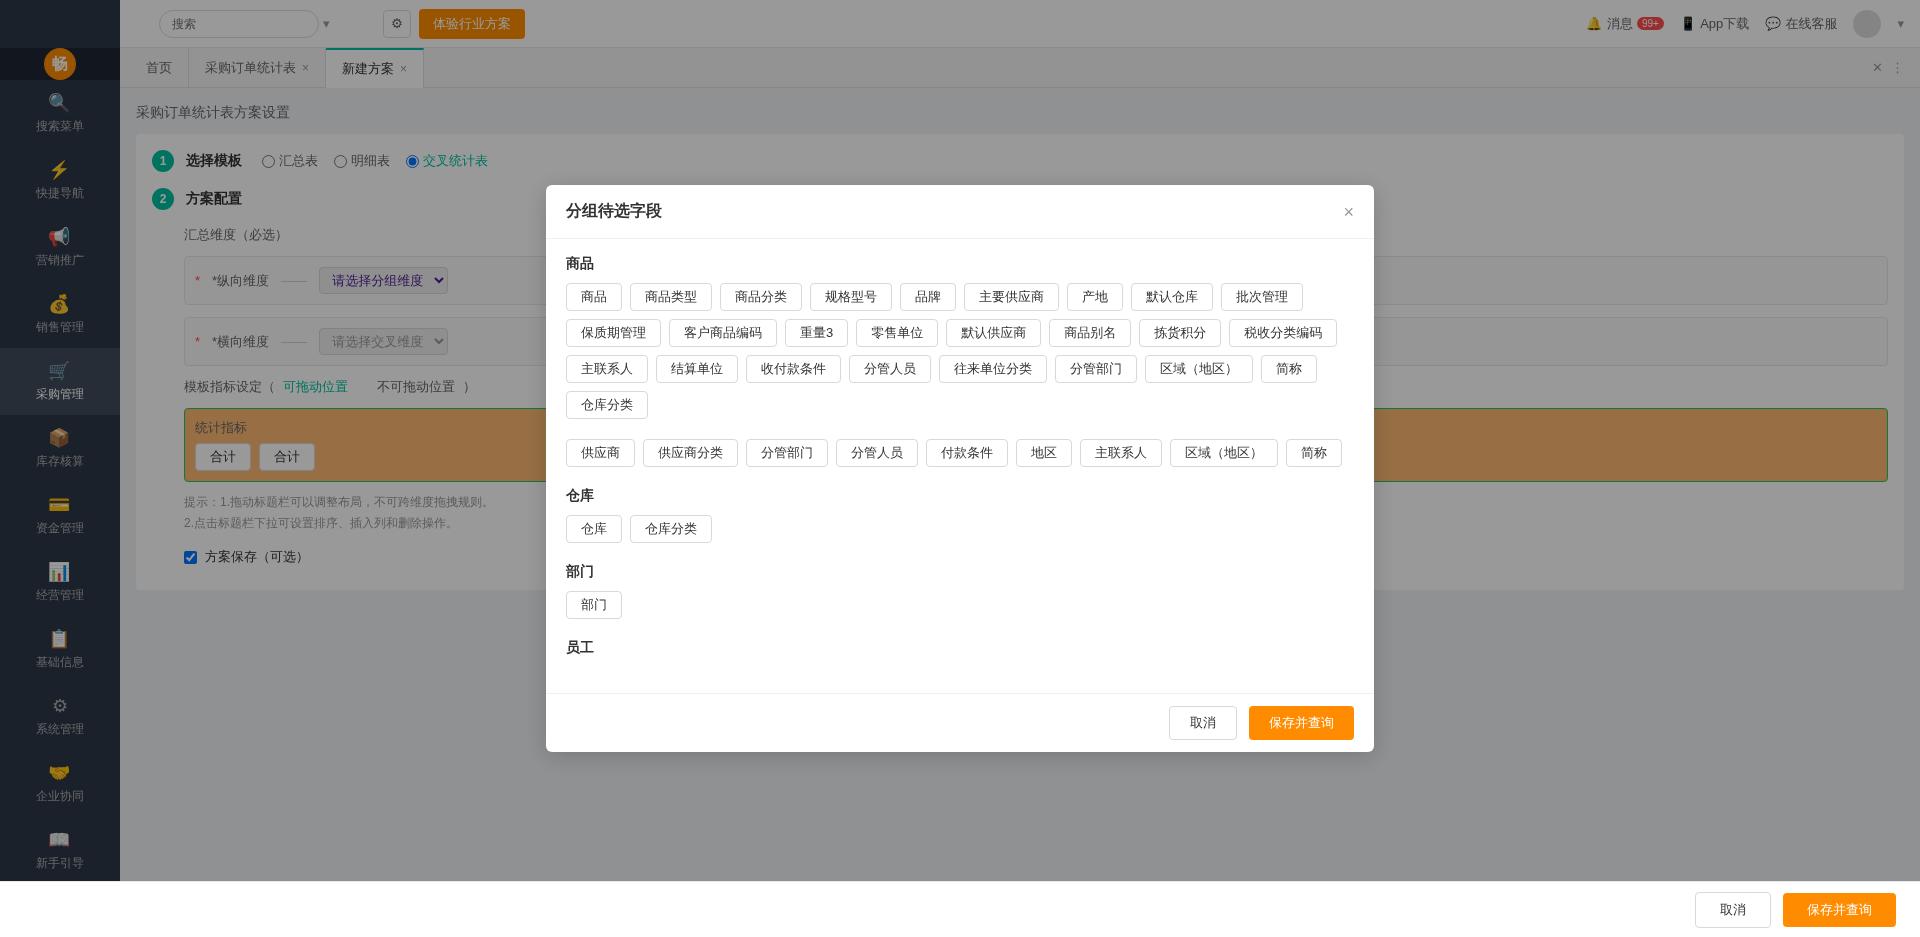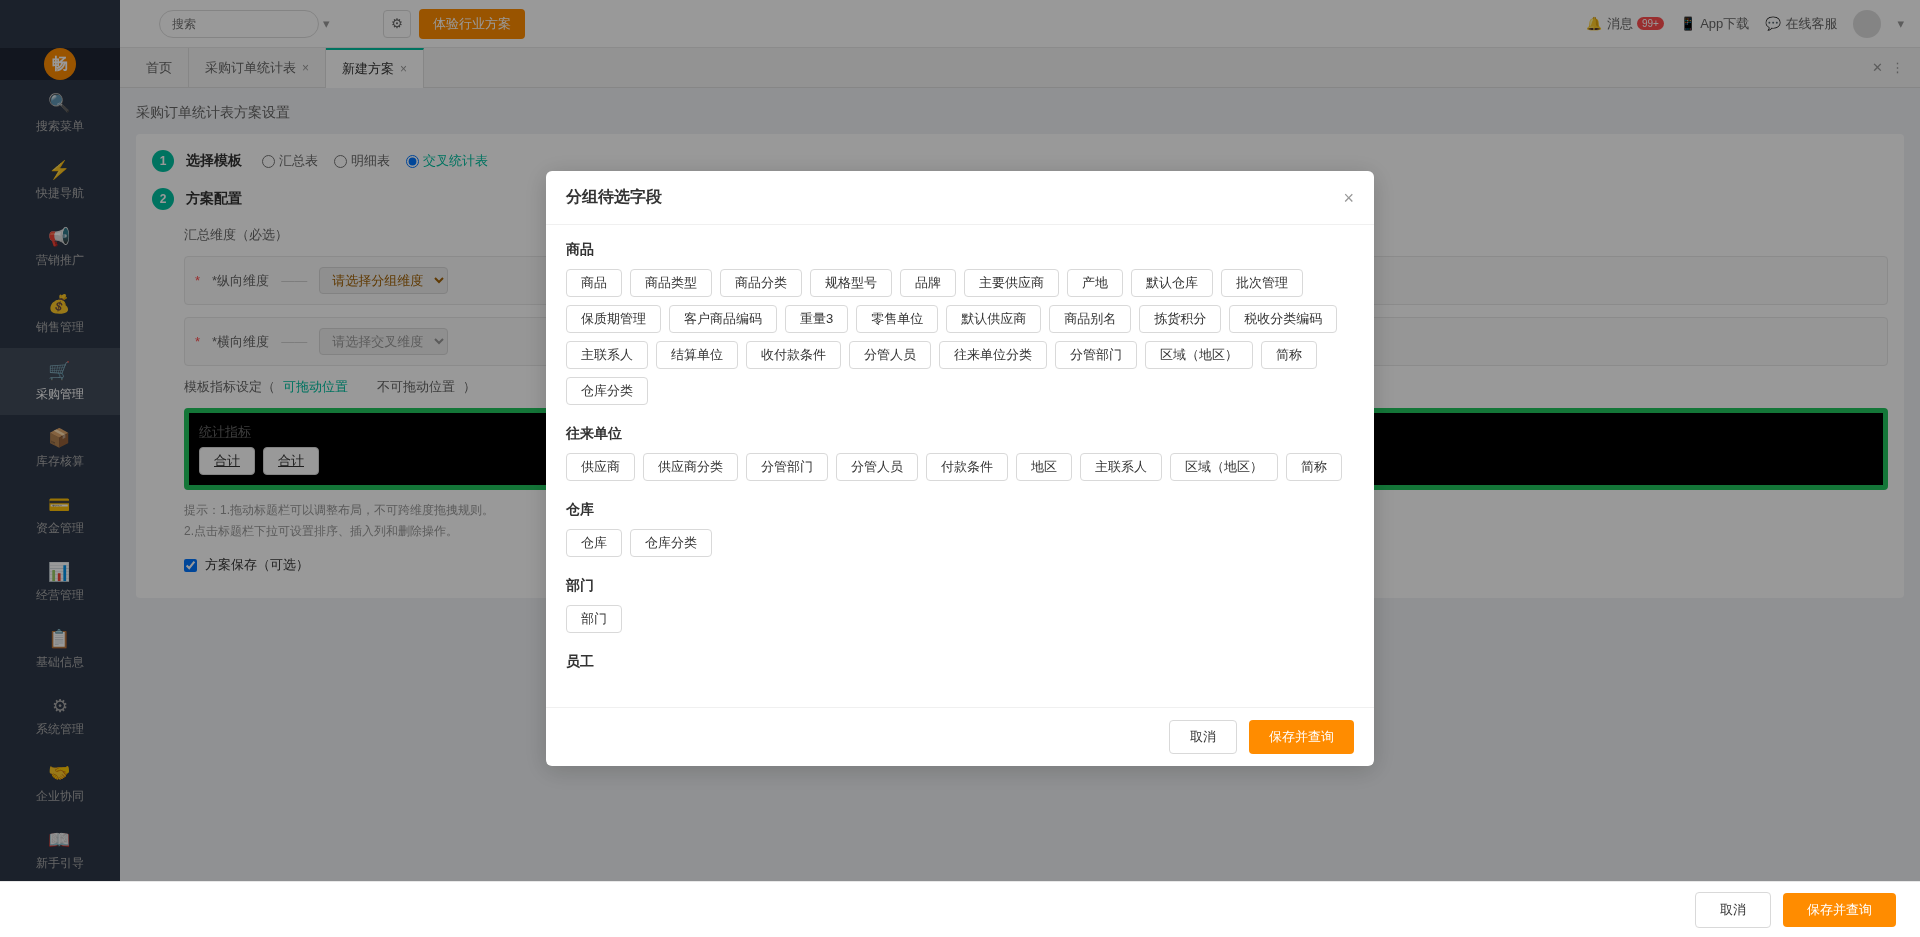"请选择分组维度" select { color: #a16207 -> #4c1d95 }
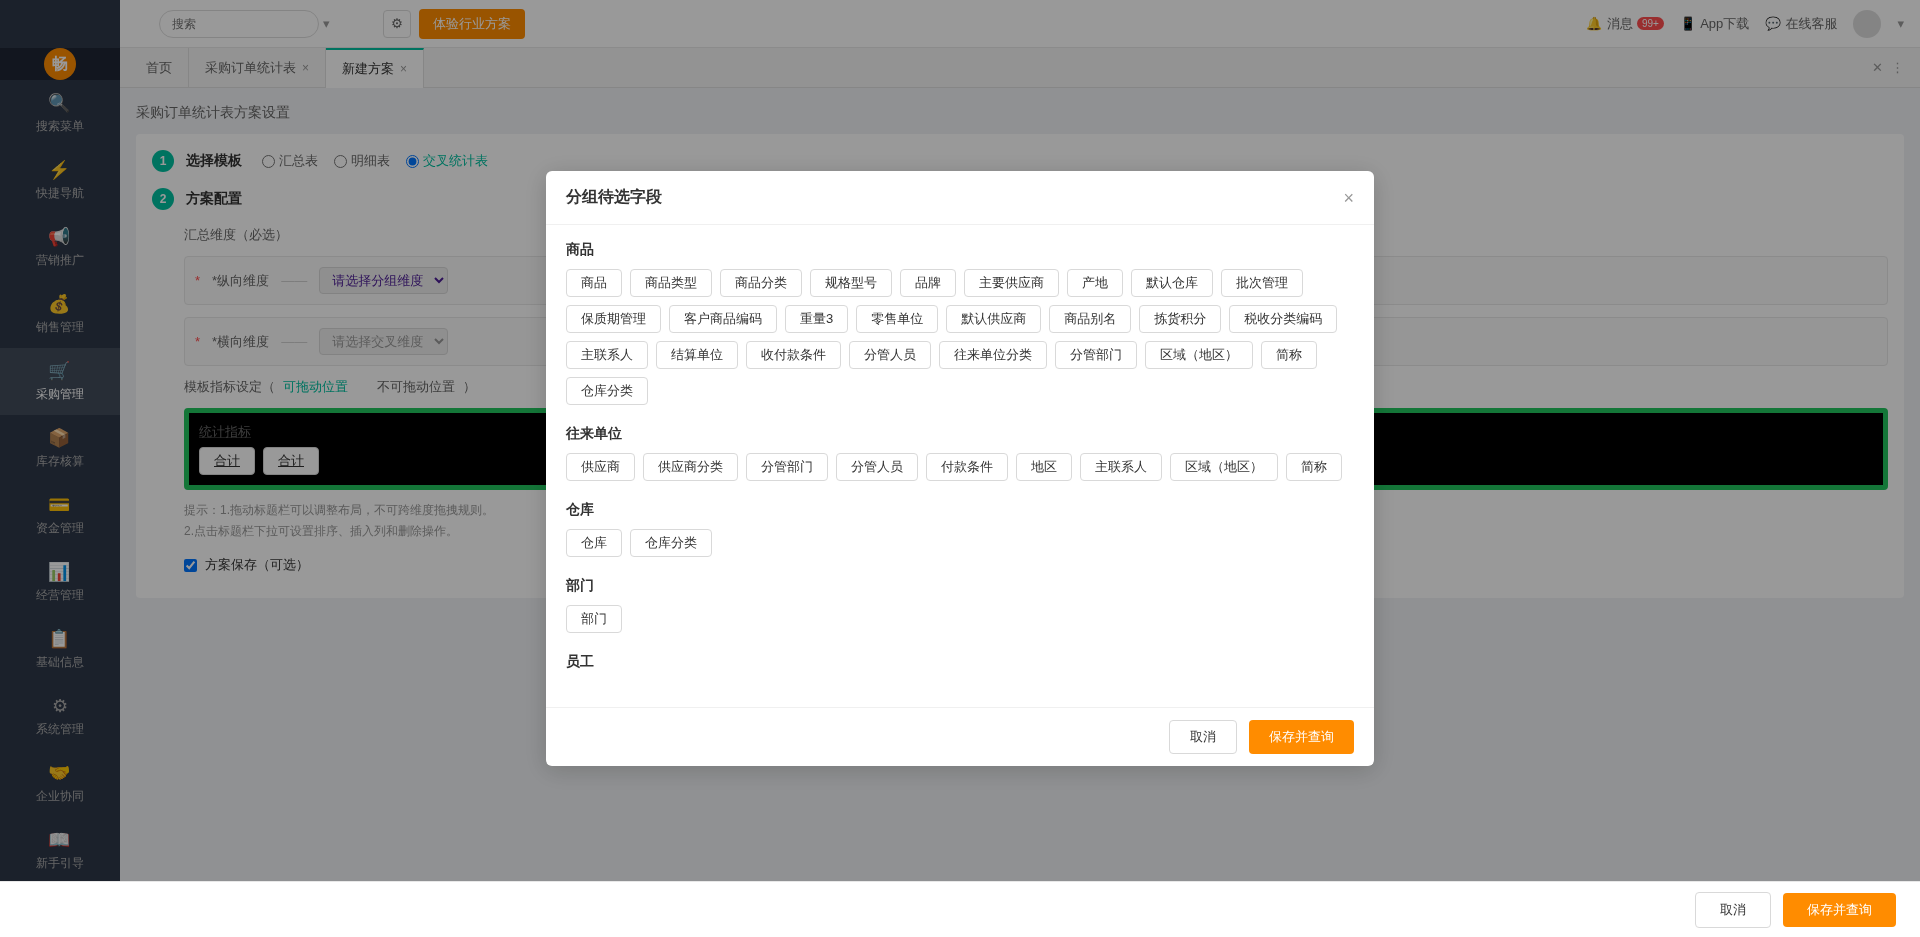"统计指标" div { background: #000000 -> #fdba74; border: 5px solid #22c55e -> 1px solid #22c55e; text-decoration: underline -> none }
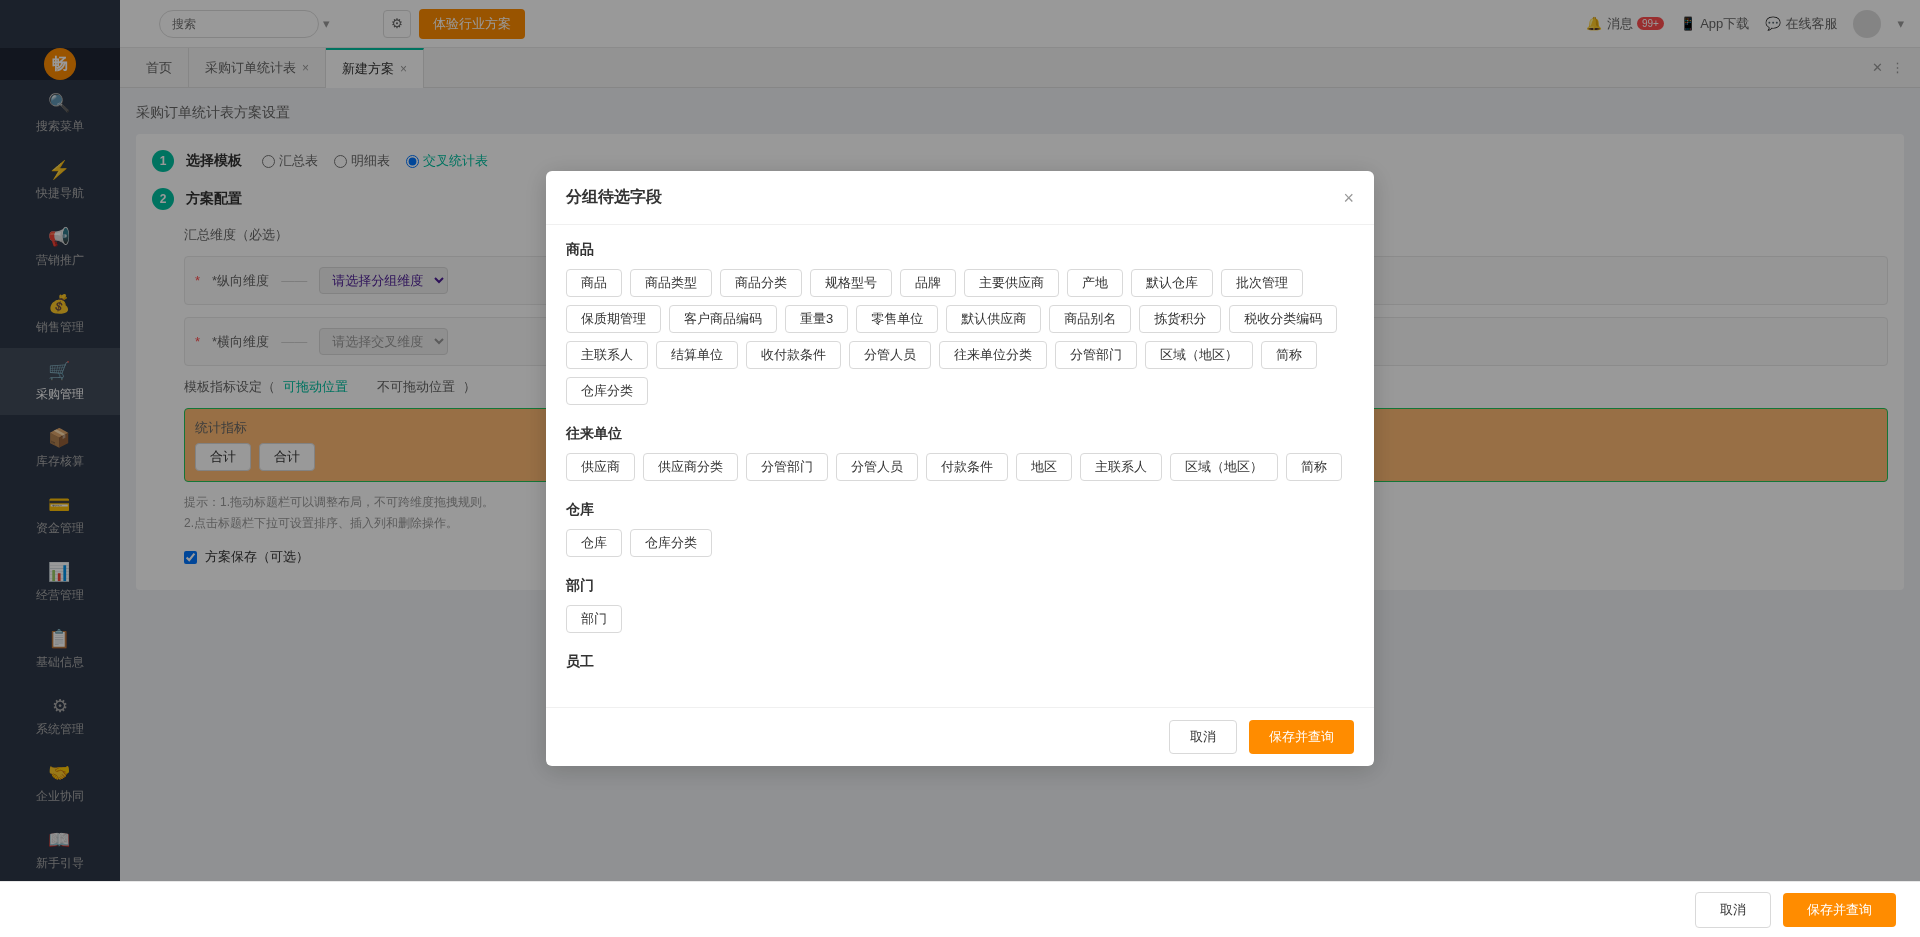"往来单位" div.section-title { html: <div>往来单位</div> -> none }
